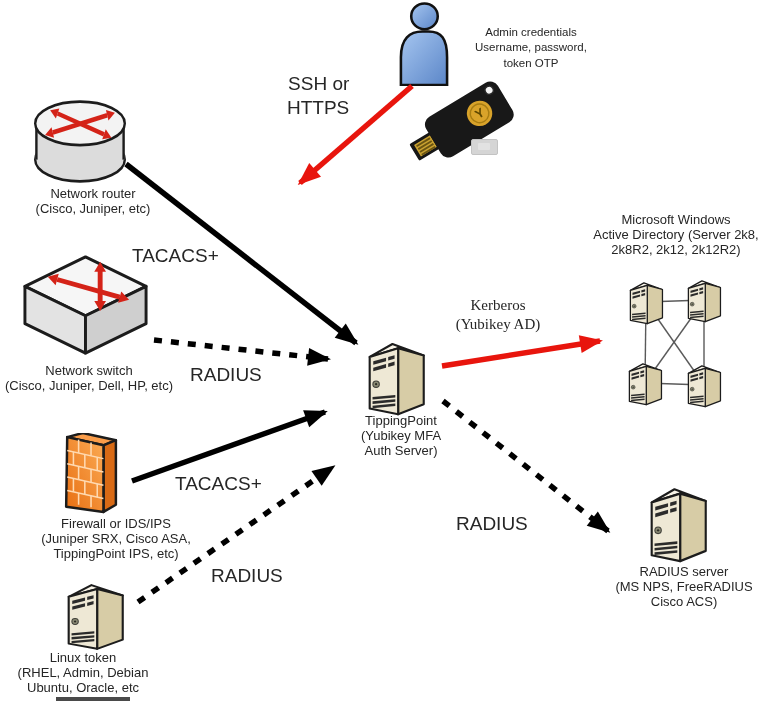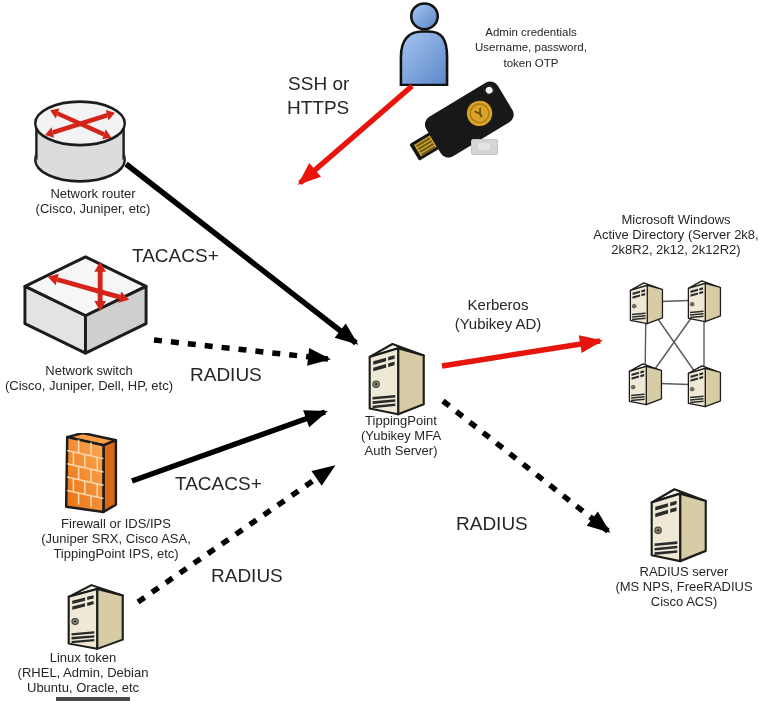"Kerberos" .plabel-sm { font-family: none -> Liberation Serif, serif }
